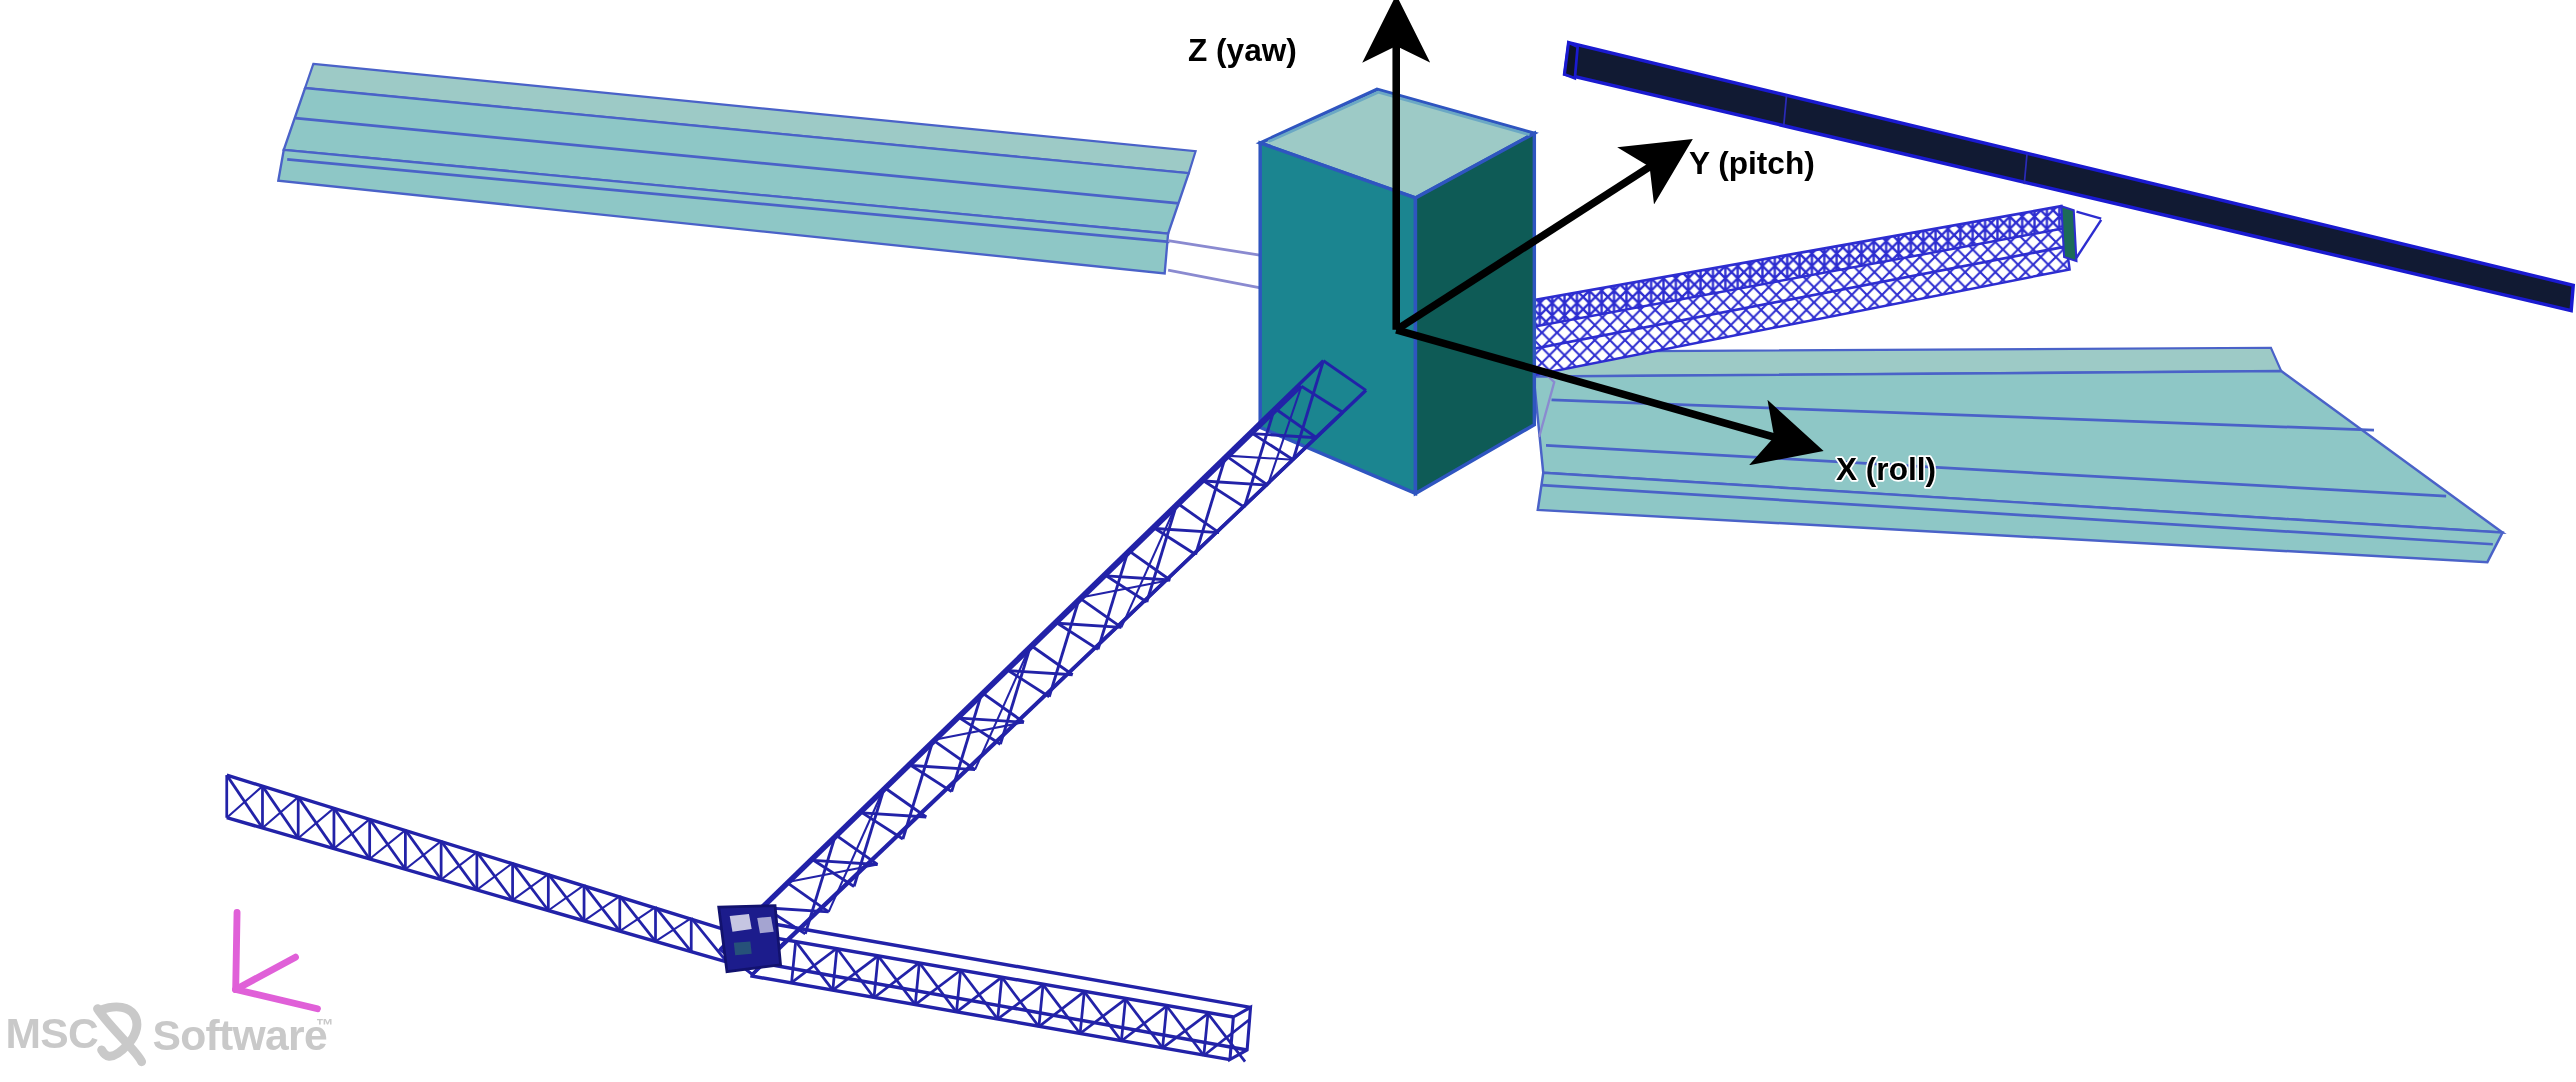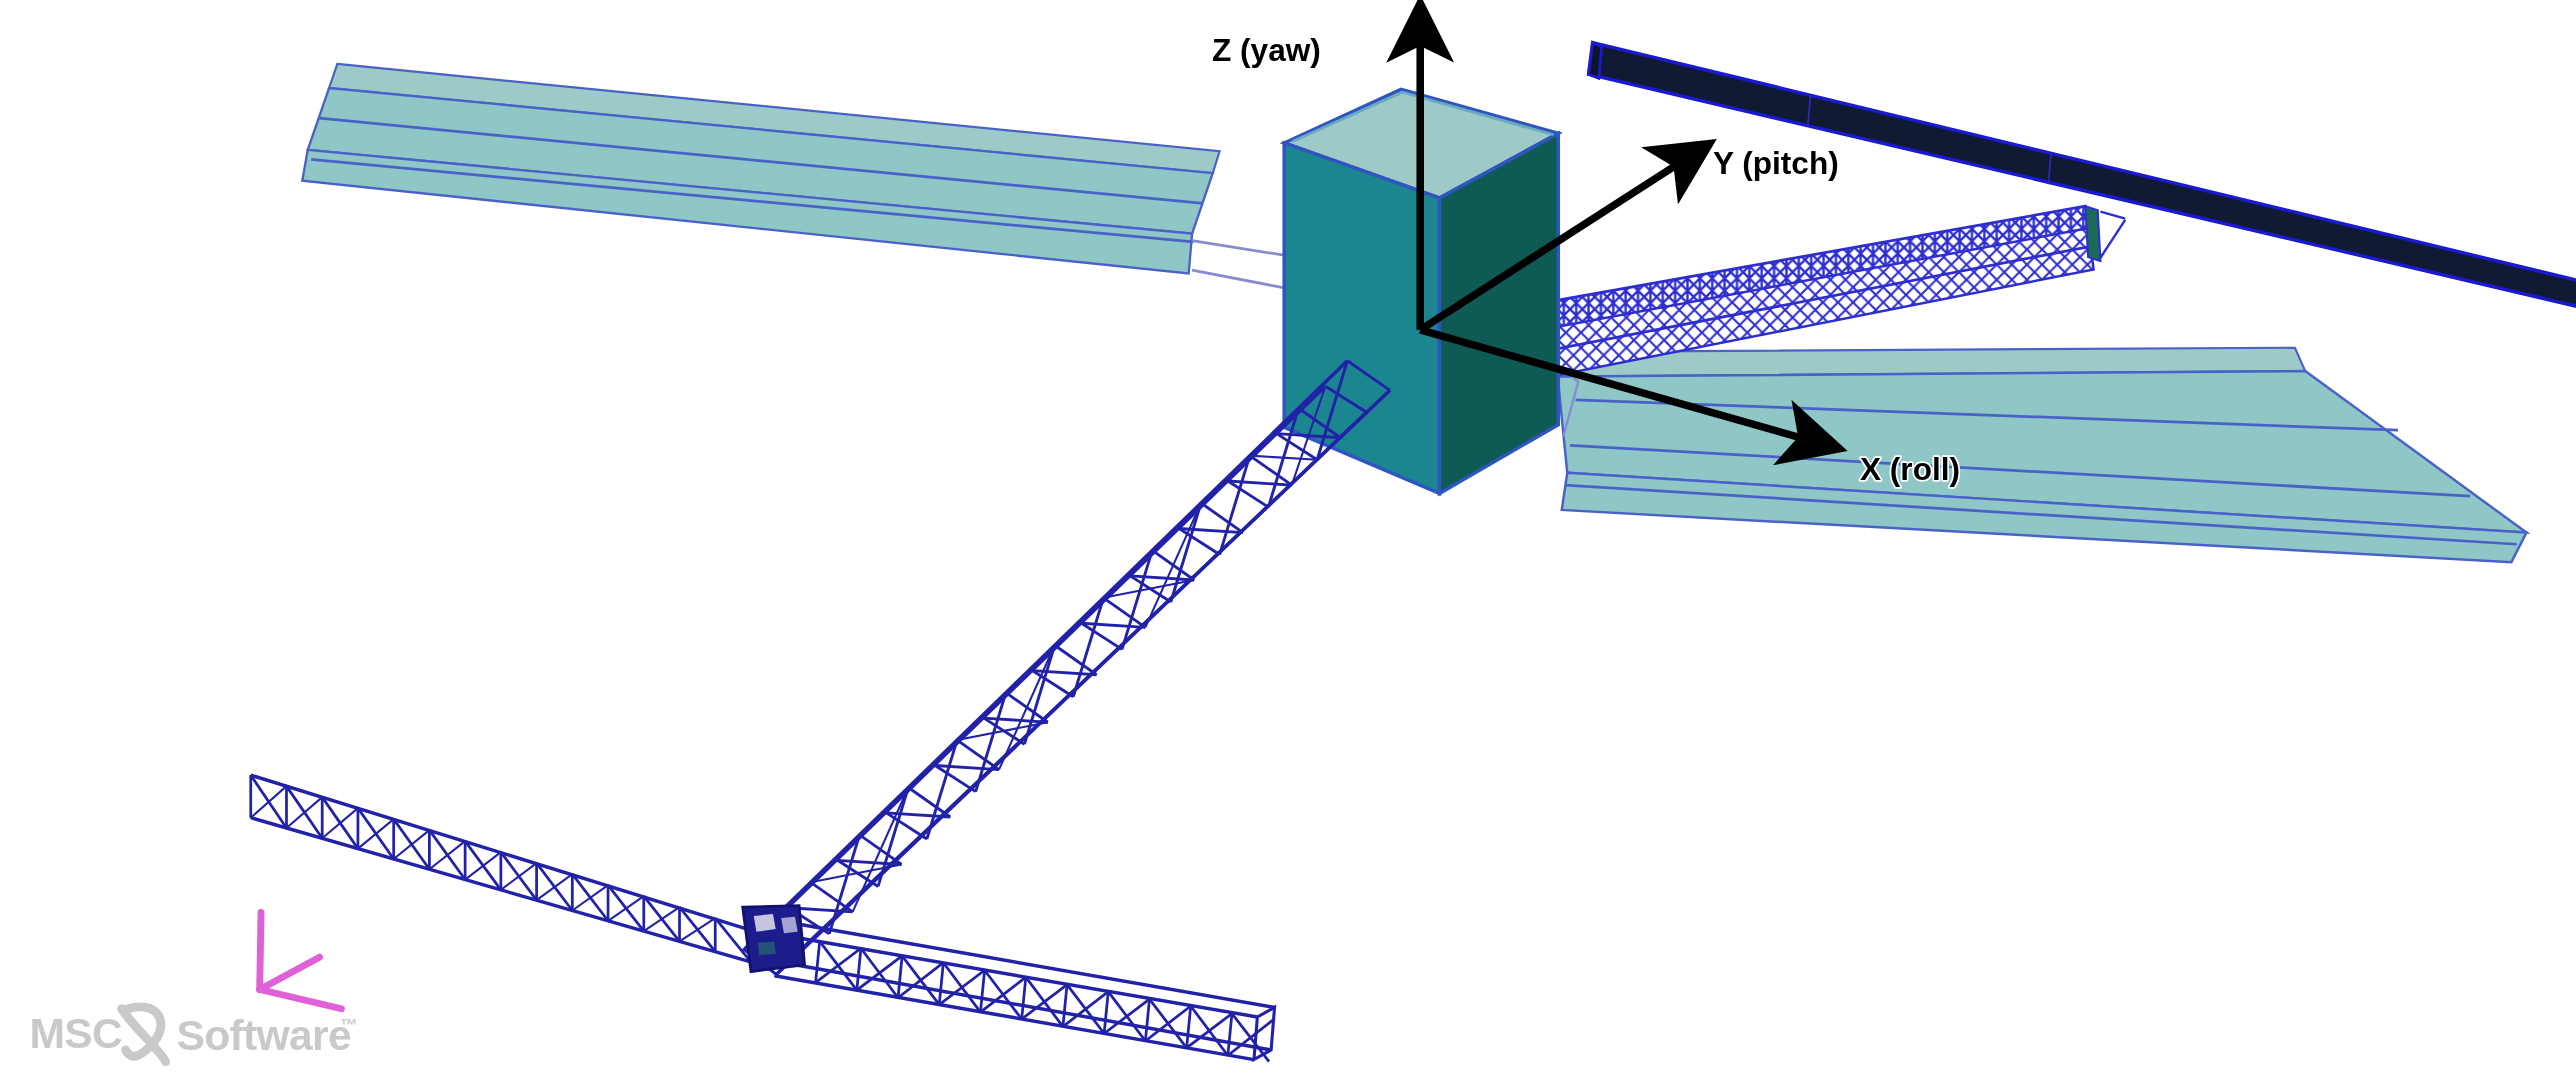"Z (yaw)" #stage { margin-left: 24px -> none }
